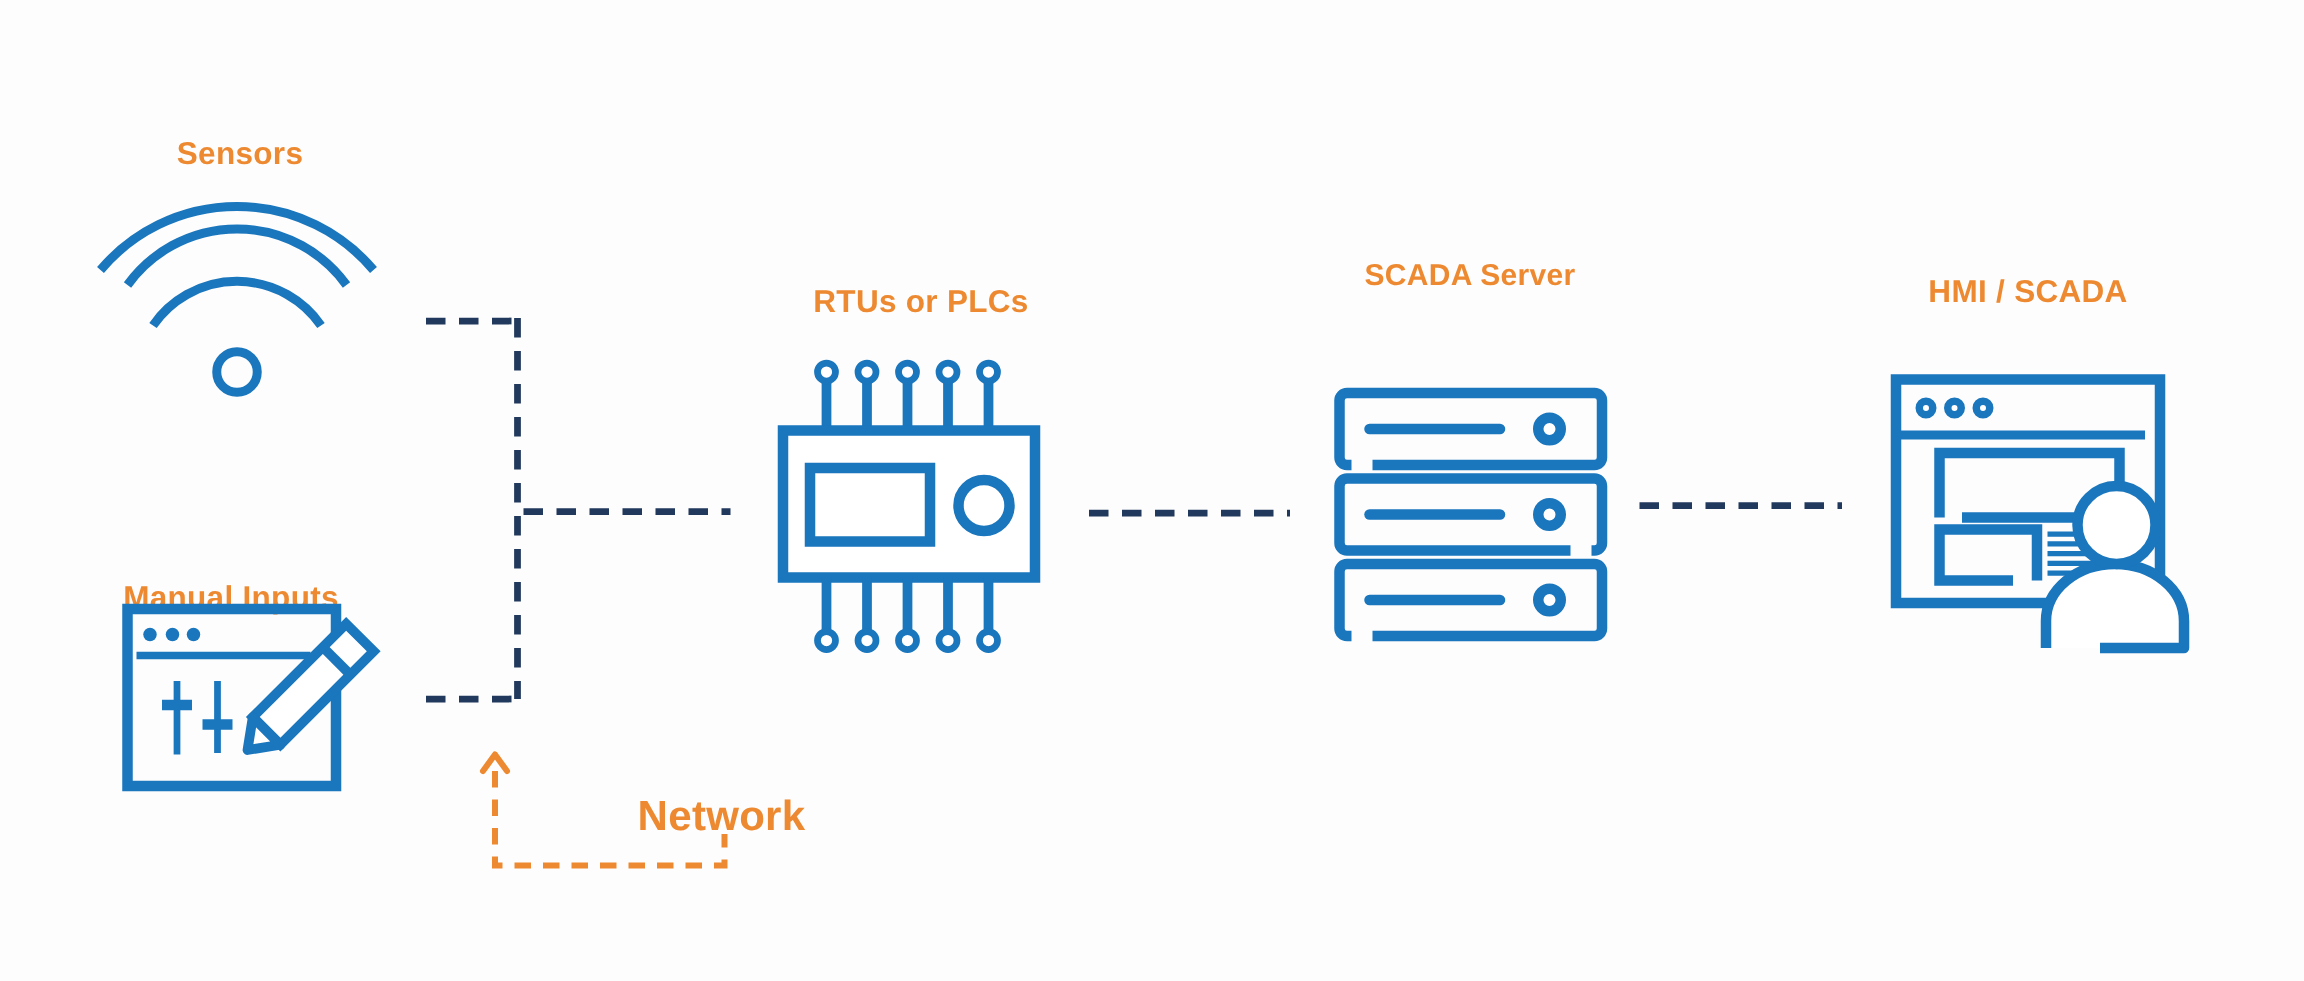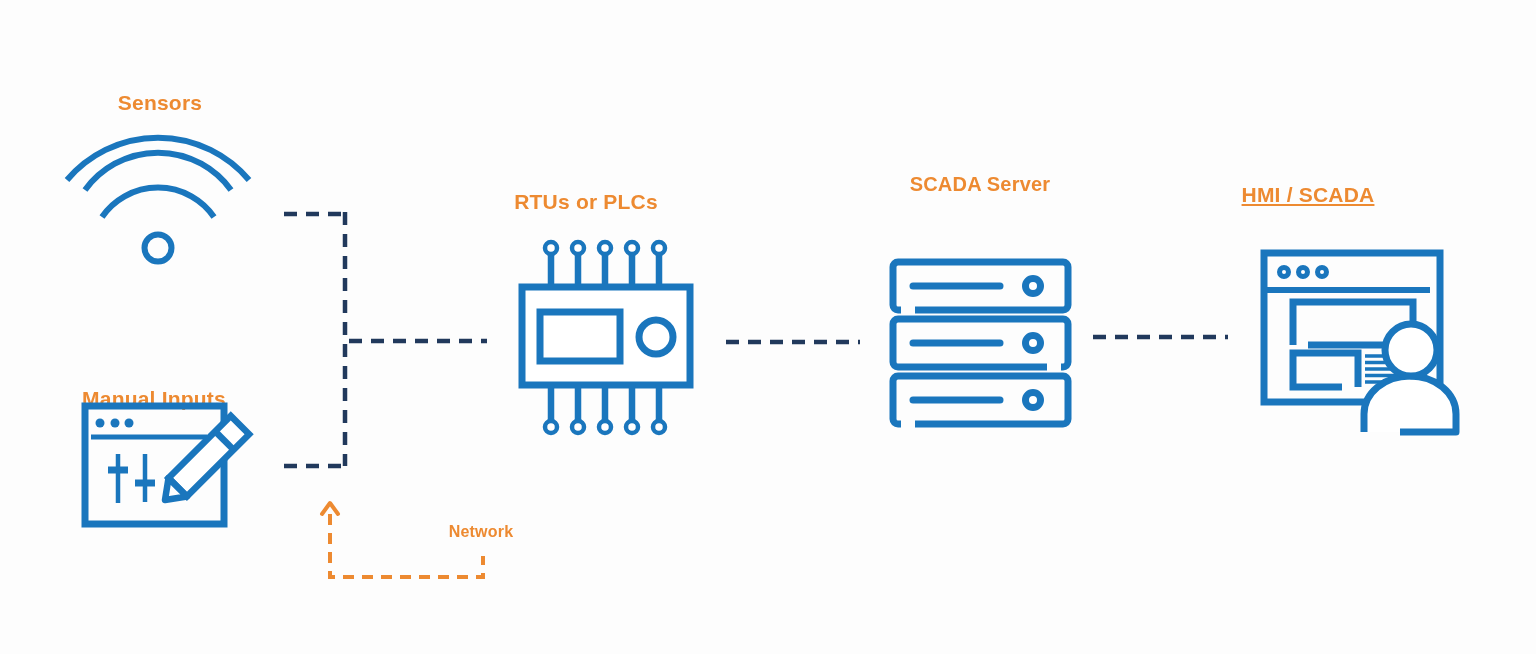"RTUs or PLCs" div.label { left: 486px -> 514px }
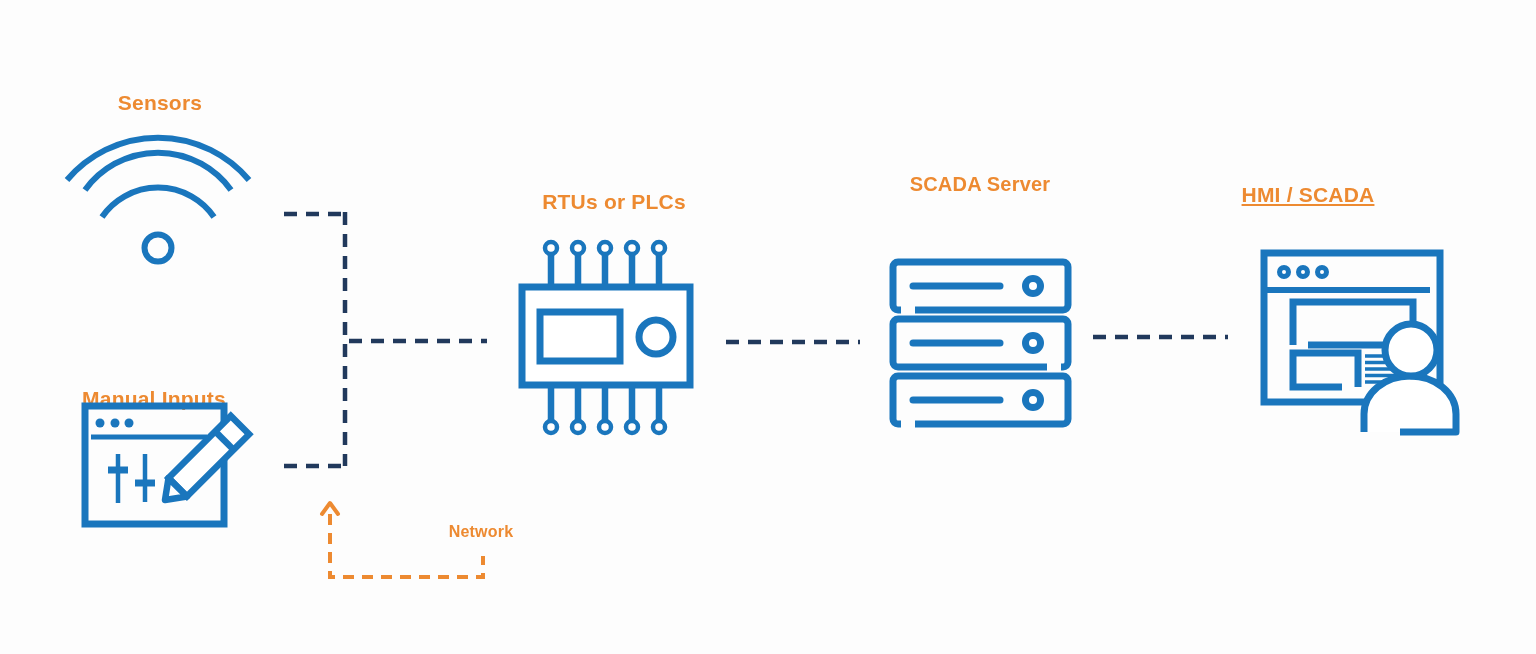"HMI / SCADA" div.label { left: 1208px -> 1252px; text-decoration: underline -> none }
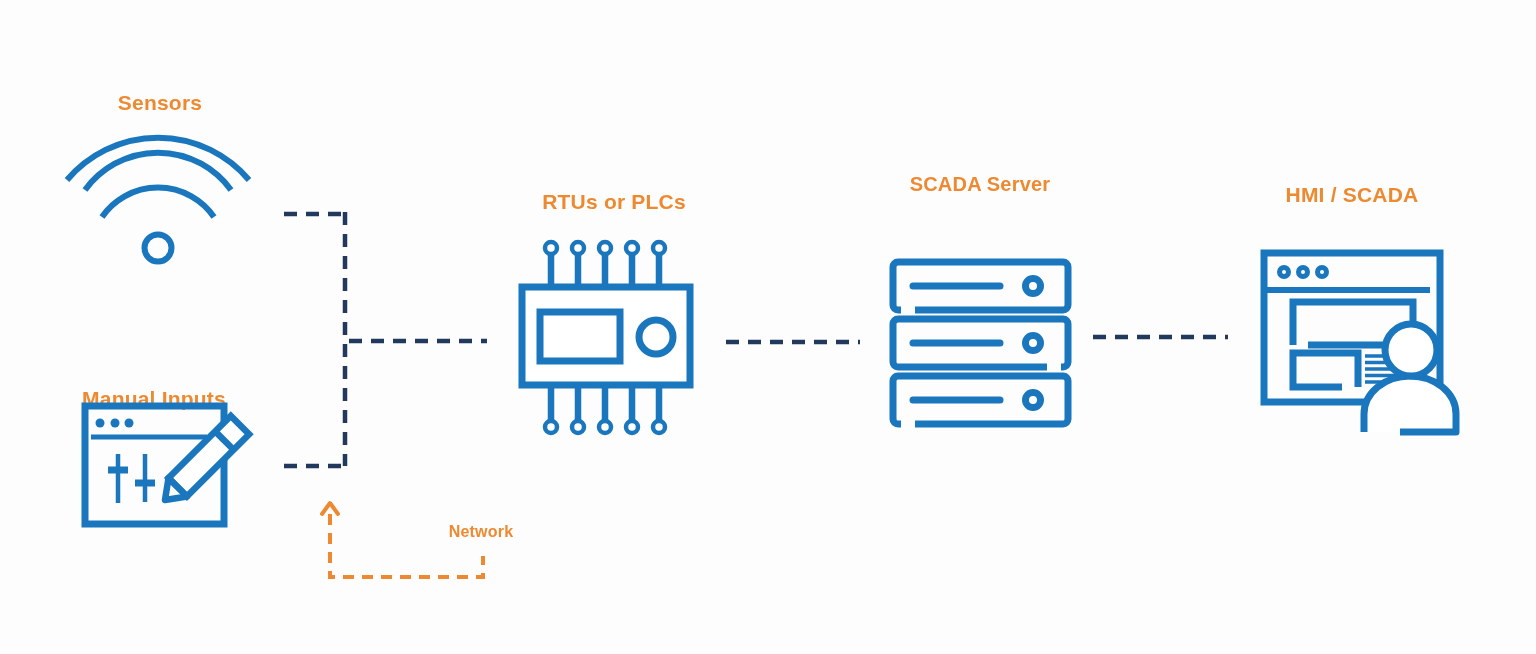"Network" div.label { font-size: 16px -> 28px; top: 518px -> 530px }
